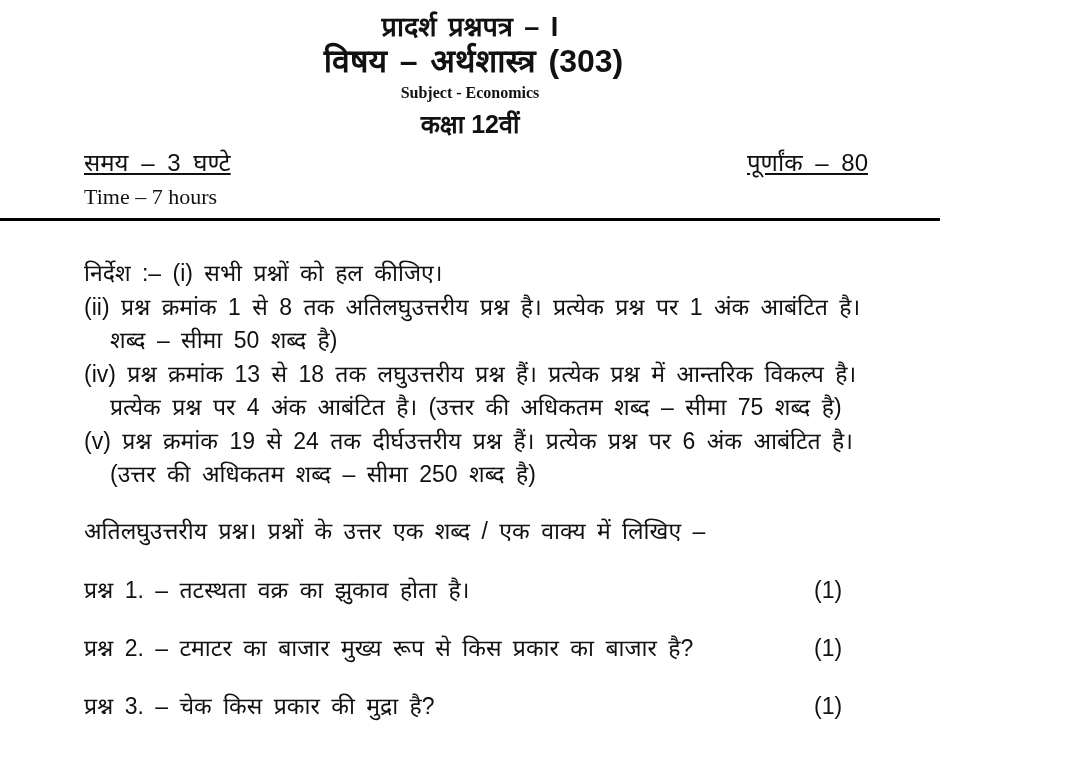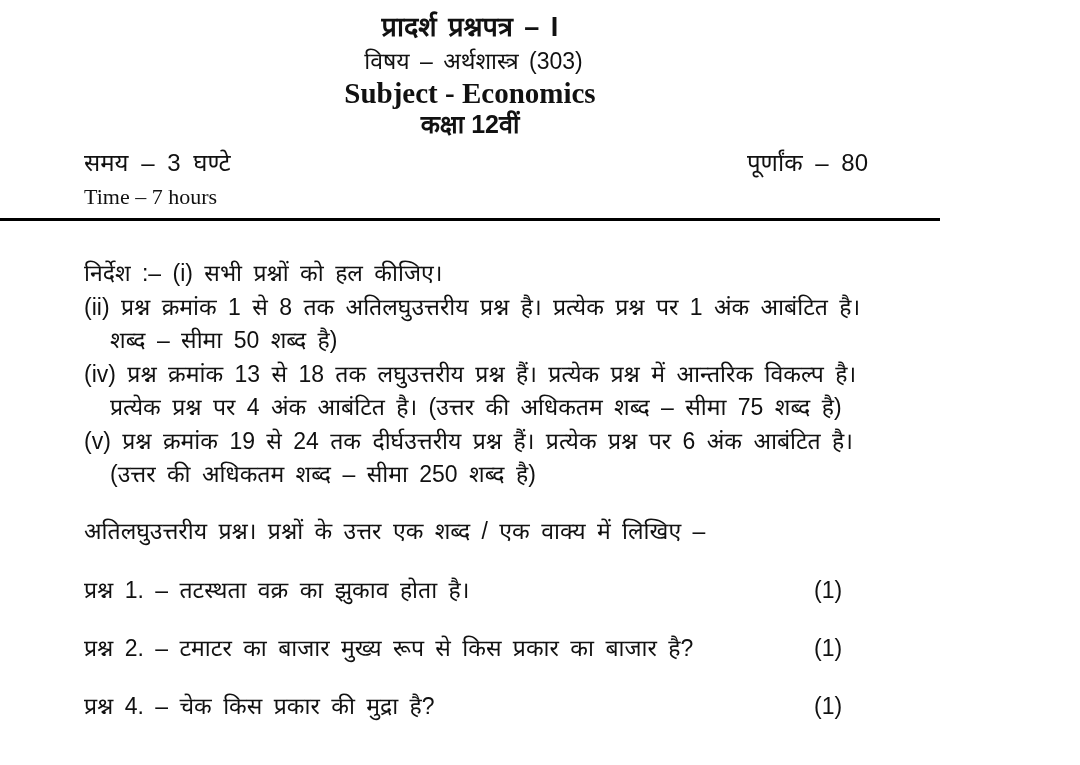"विषय – अर्थशास्त्र (303)" .title-hi-2 { font-size: 23px -> 32px; font-weight: normal -> bold }
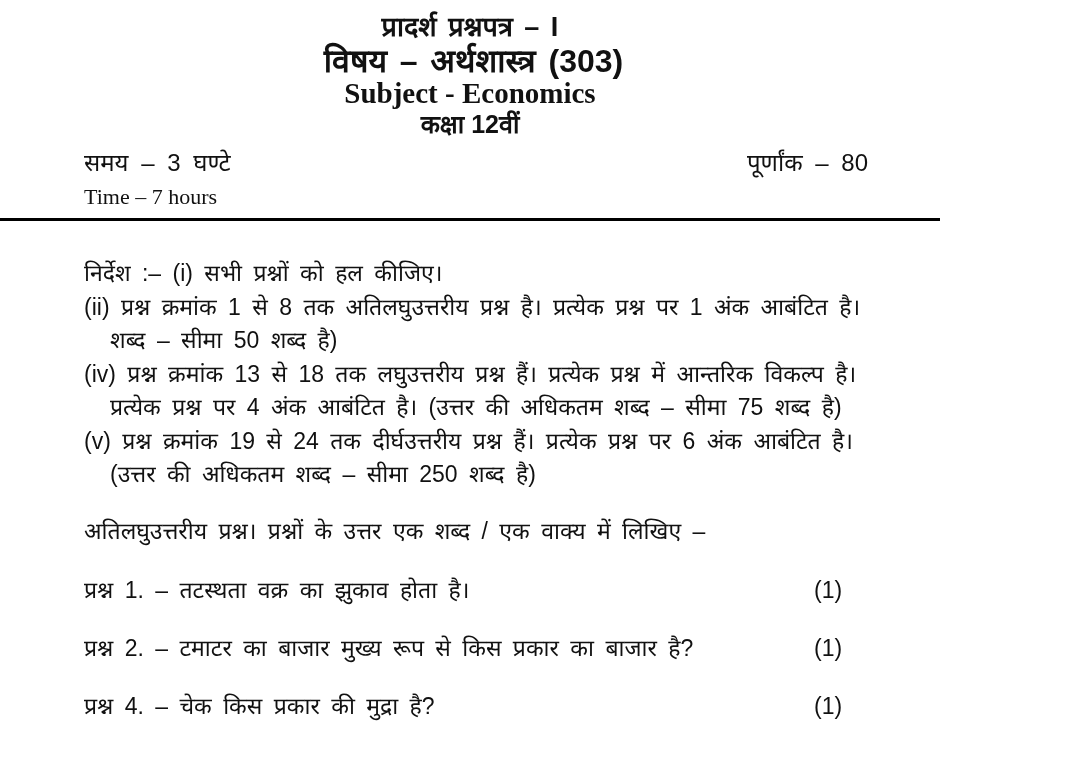"Subject - Economics" .title-en { font-size: 29px -> 16px }
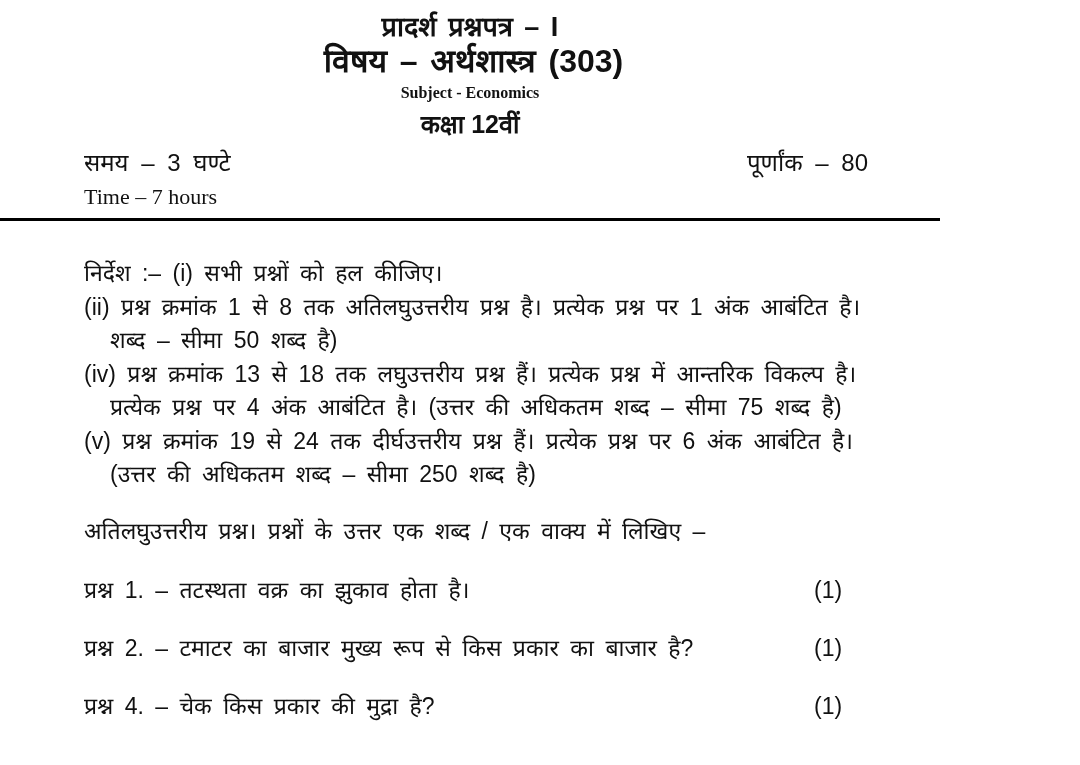"समय – 3 घण्टे" .meta-hi { text-decoration: none -> underline }
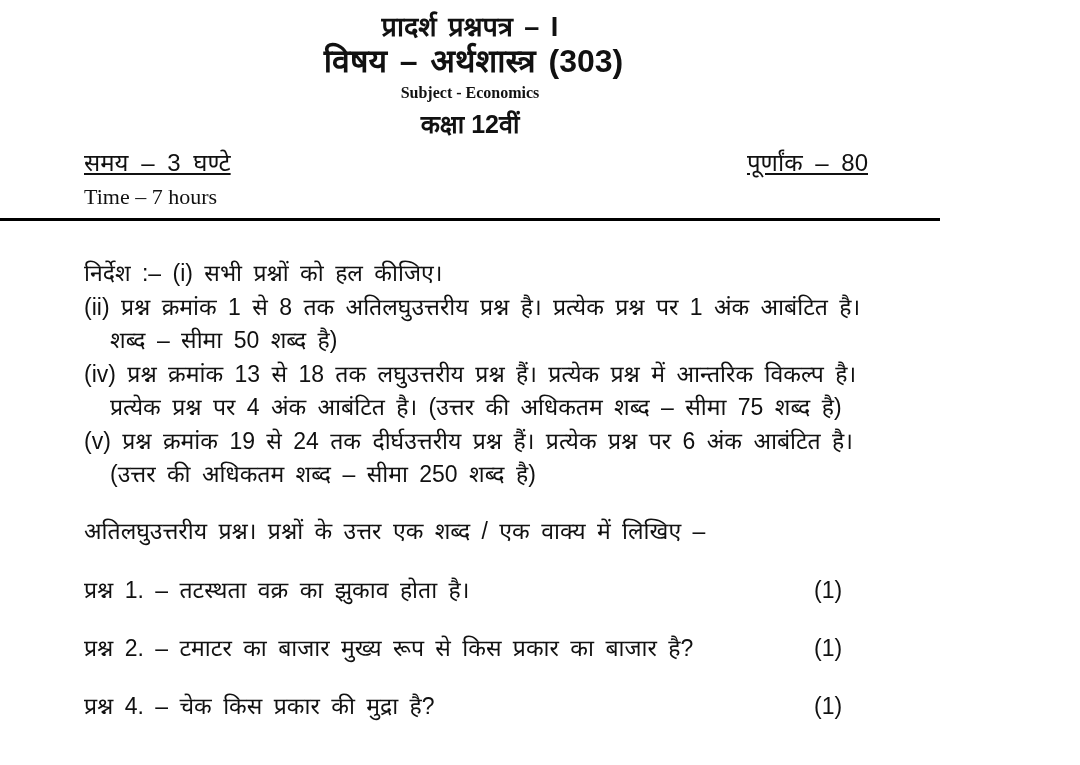"प्रश्न 4. – चेक किस" span.q-text { text: 4 -> 3 }
